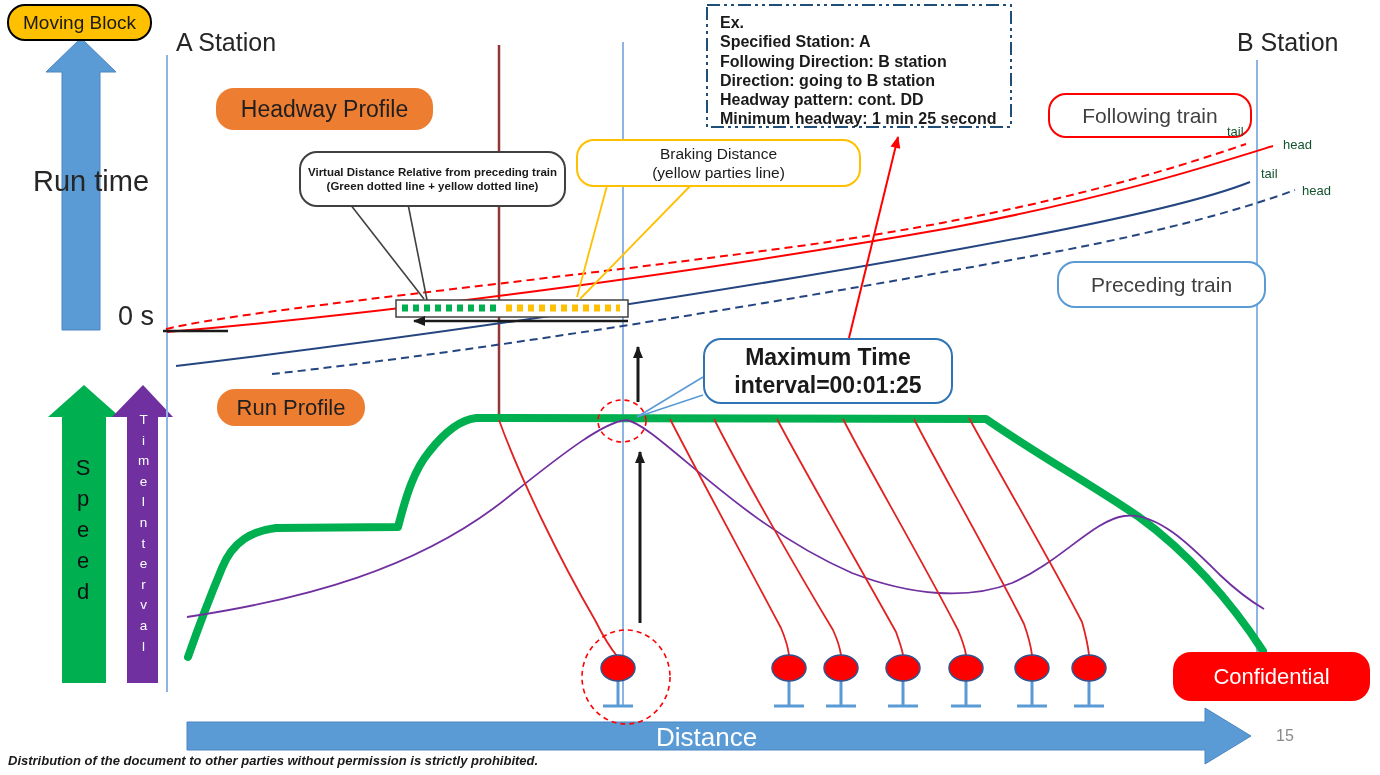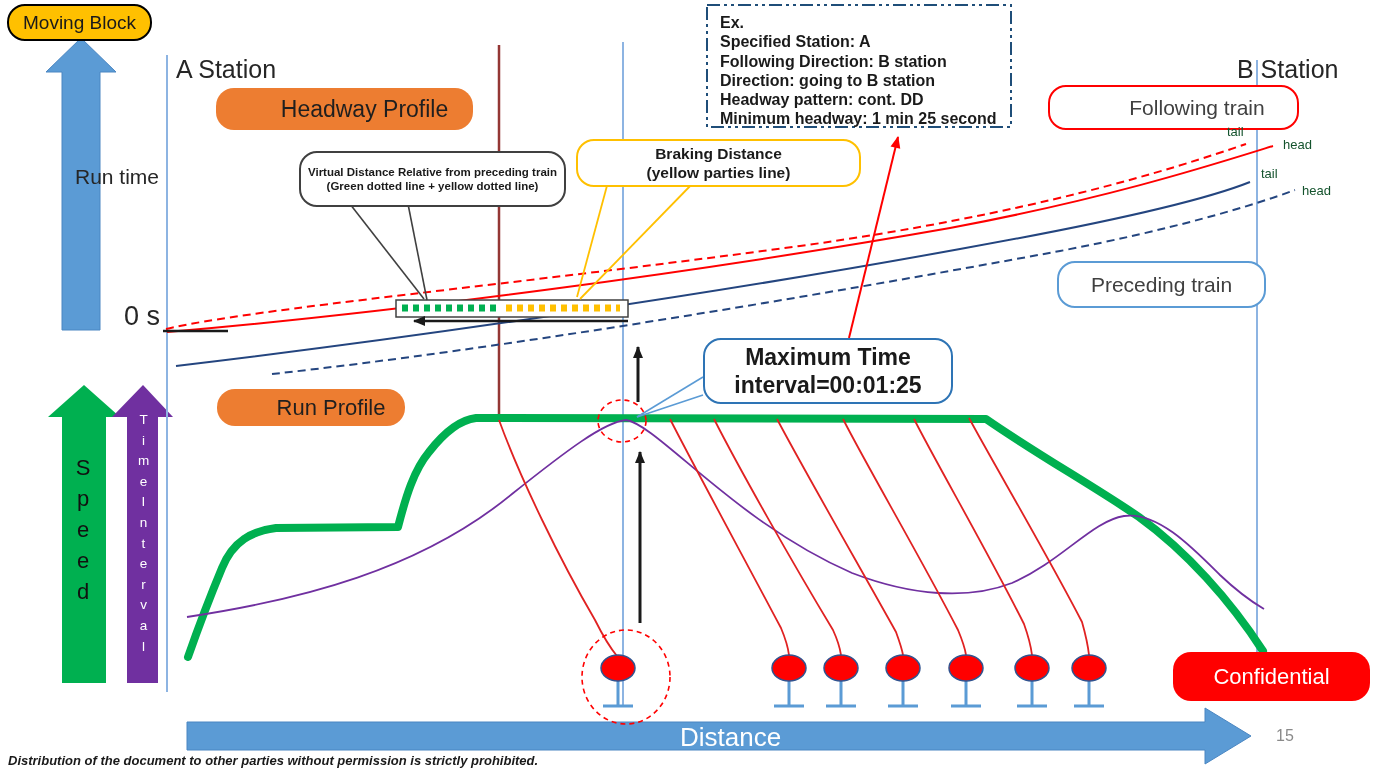"A Station" .station { margin-top: 27px -> none }
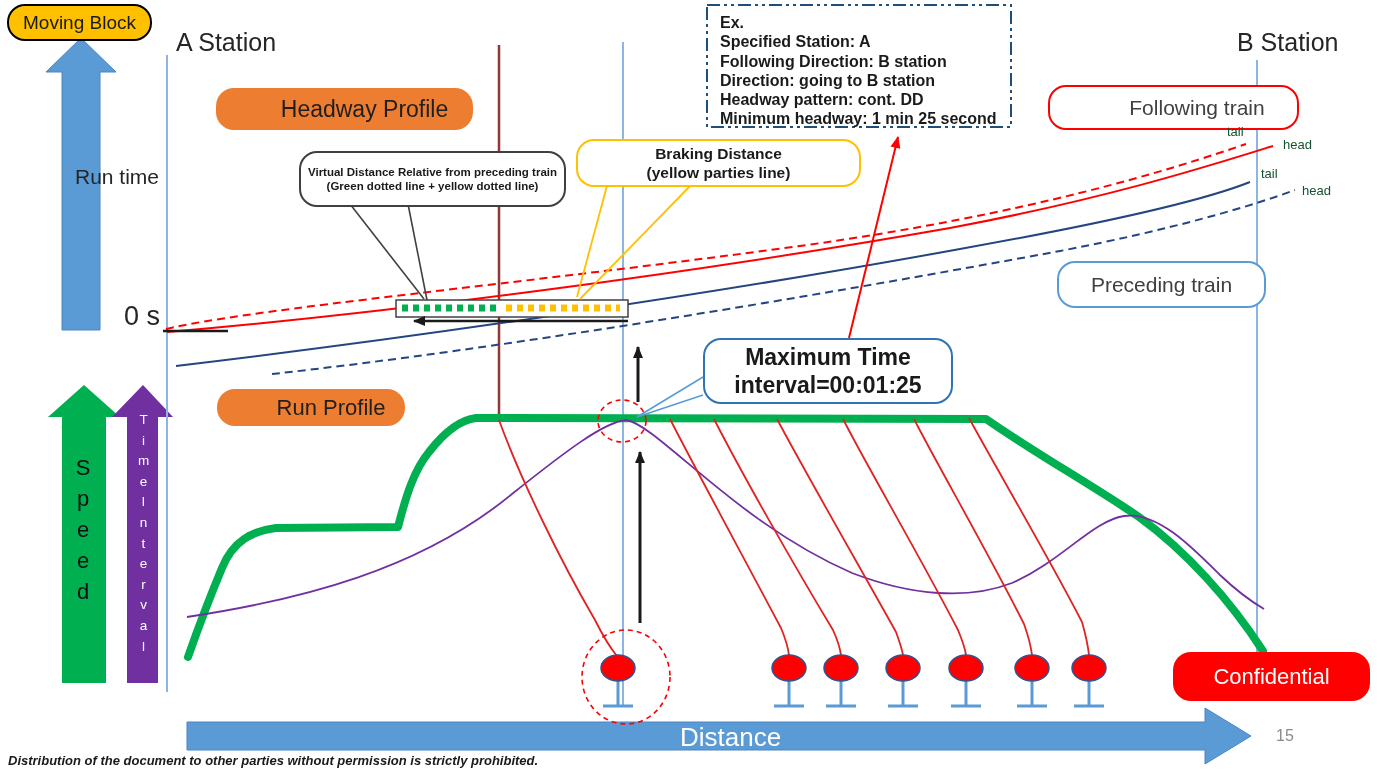"Headway Profile" .profile-chip { padding-left: 40px -> none }
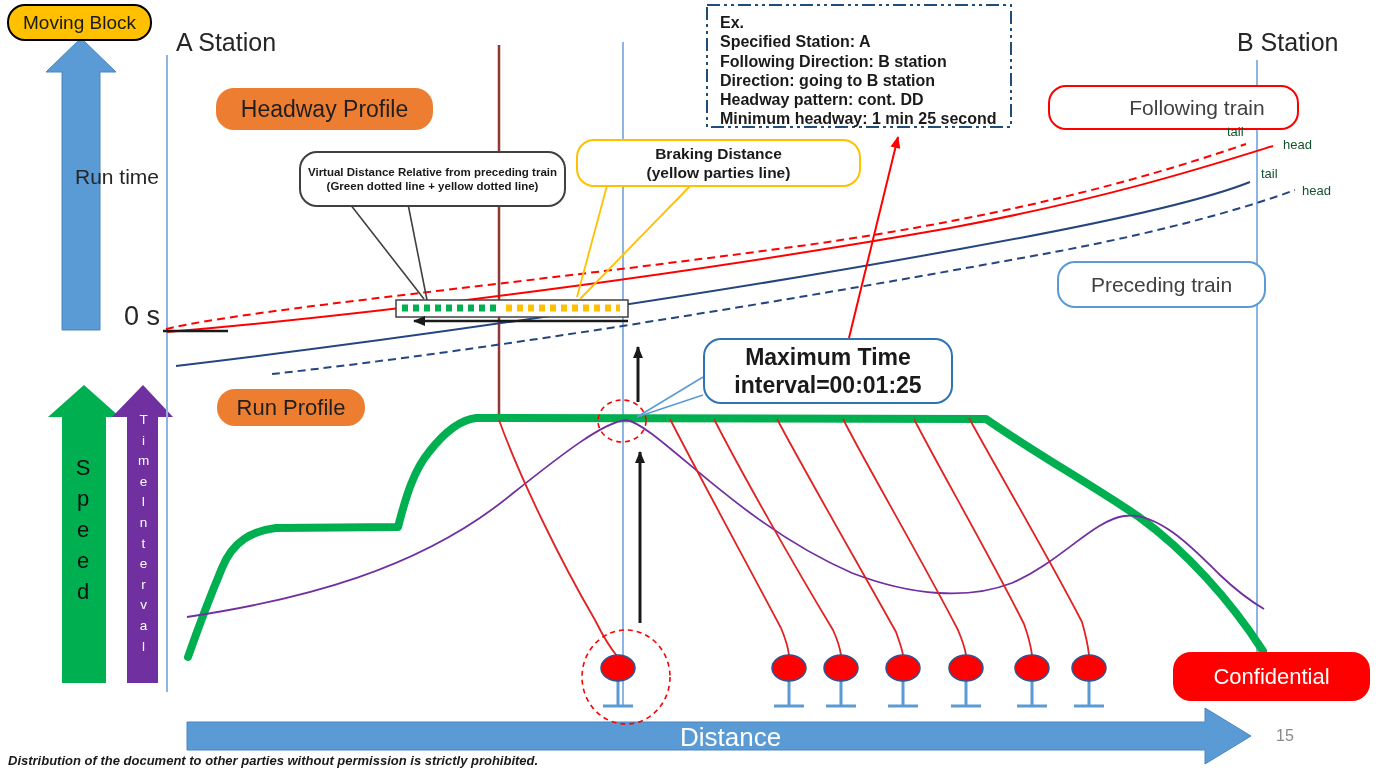"Following train" .following { padding-left: 47px -> none; top: 85px -> 93px }
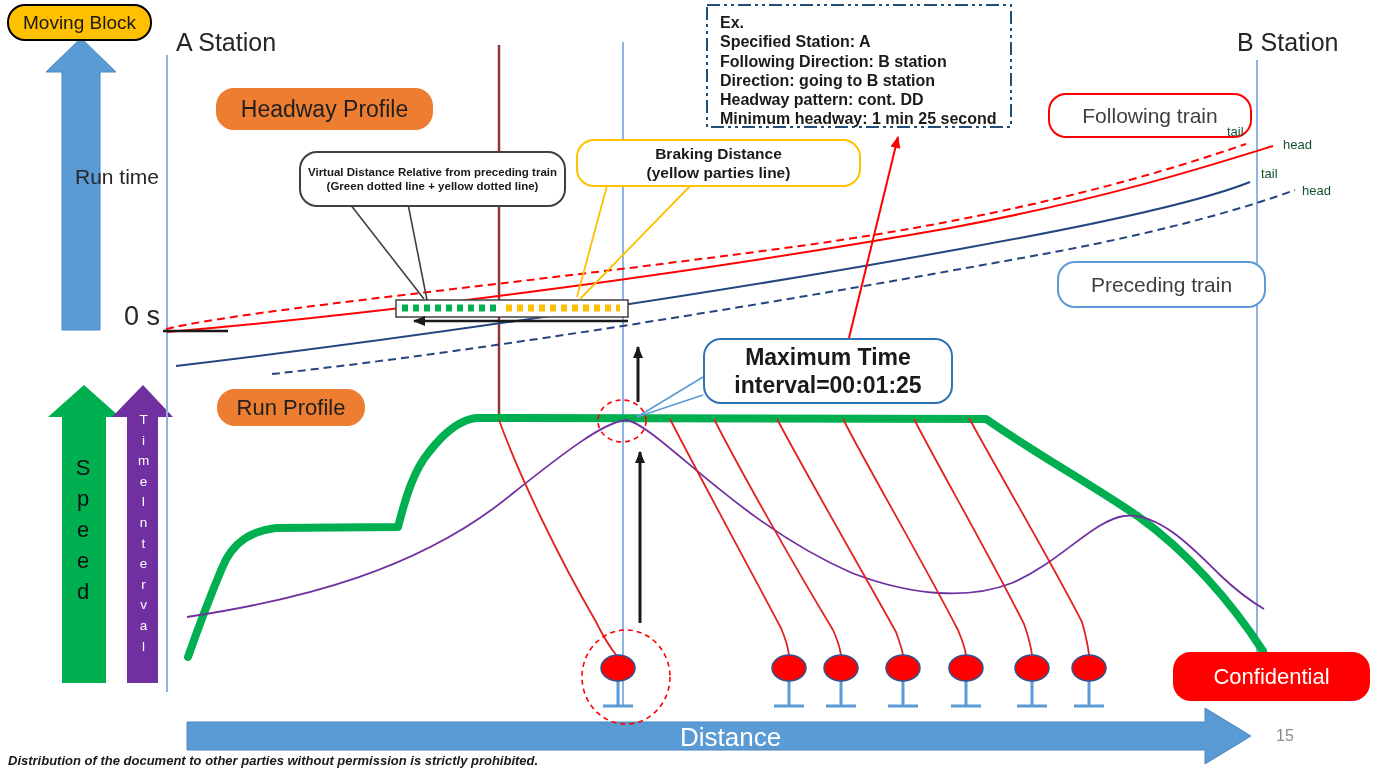"Braking Distance" .braking { font-weight: bold -> normal }
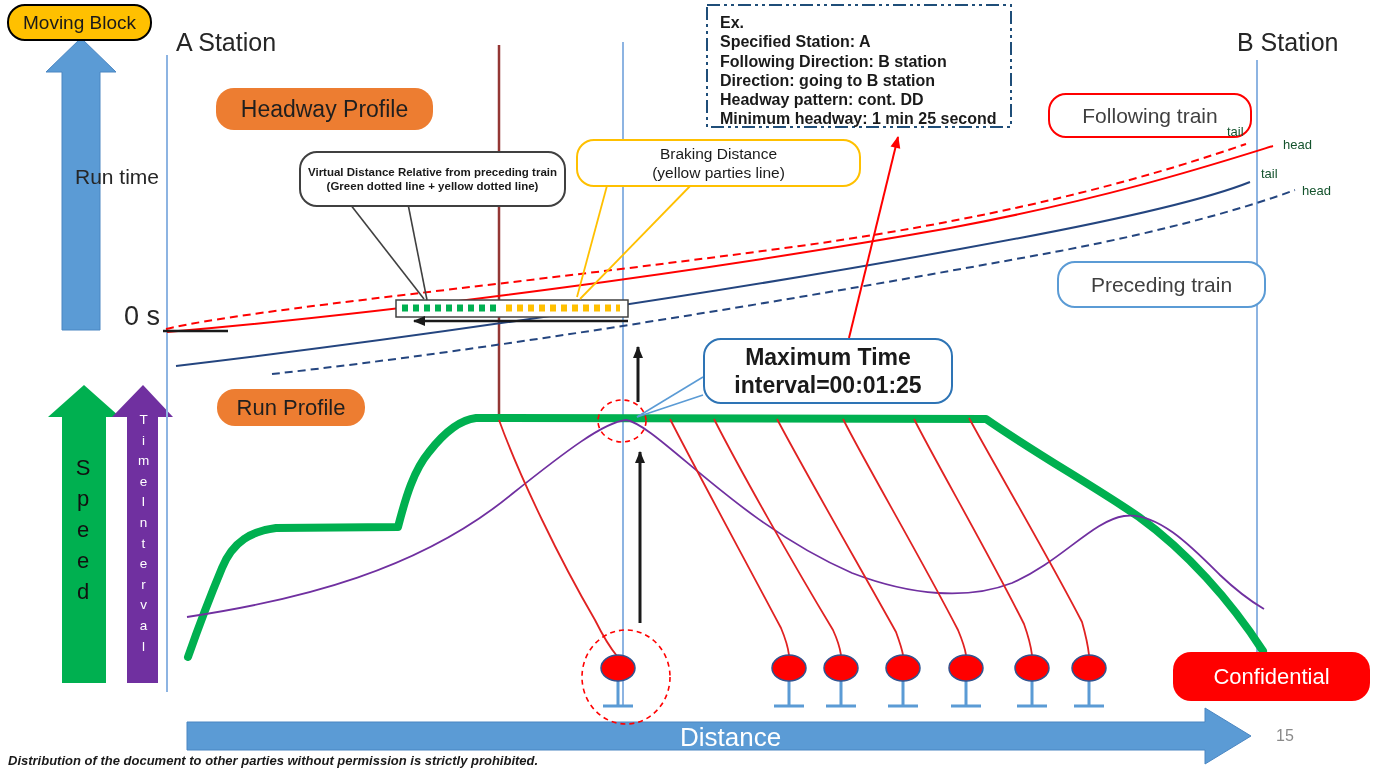"Run time" .axis-word { font-size: 21px -> 29px; margin-left: 42px -> none }
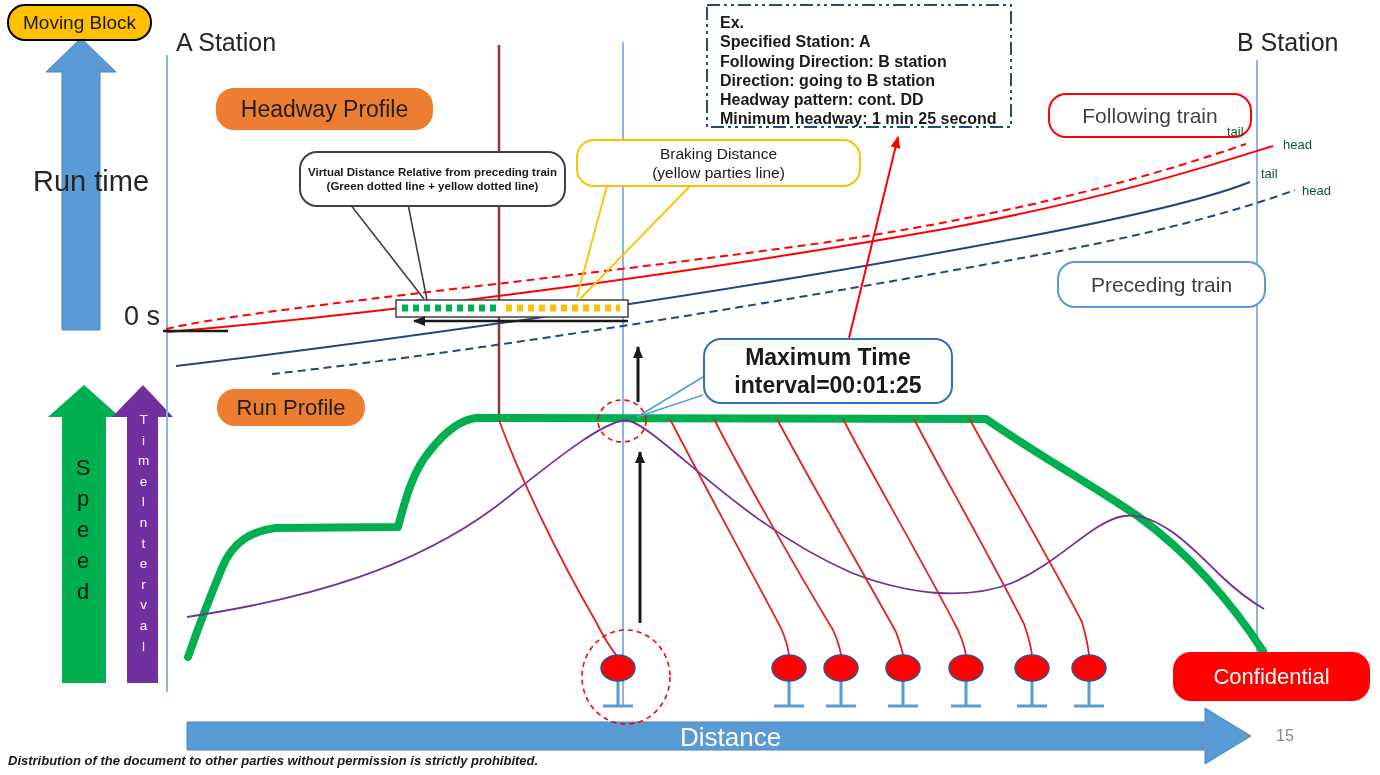"0 s" .zero { left: 124px -> 118px }
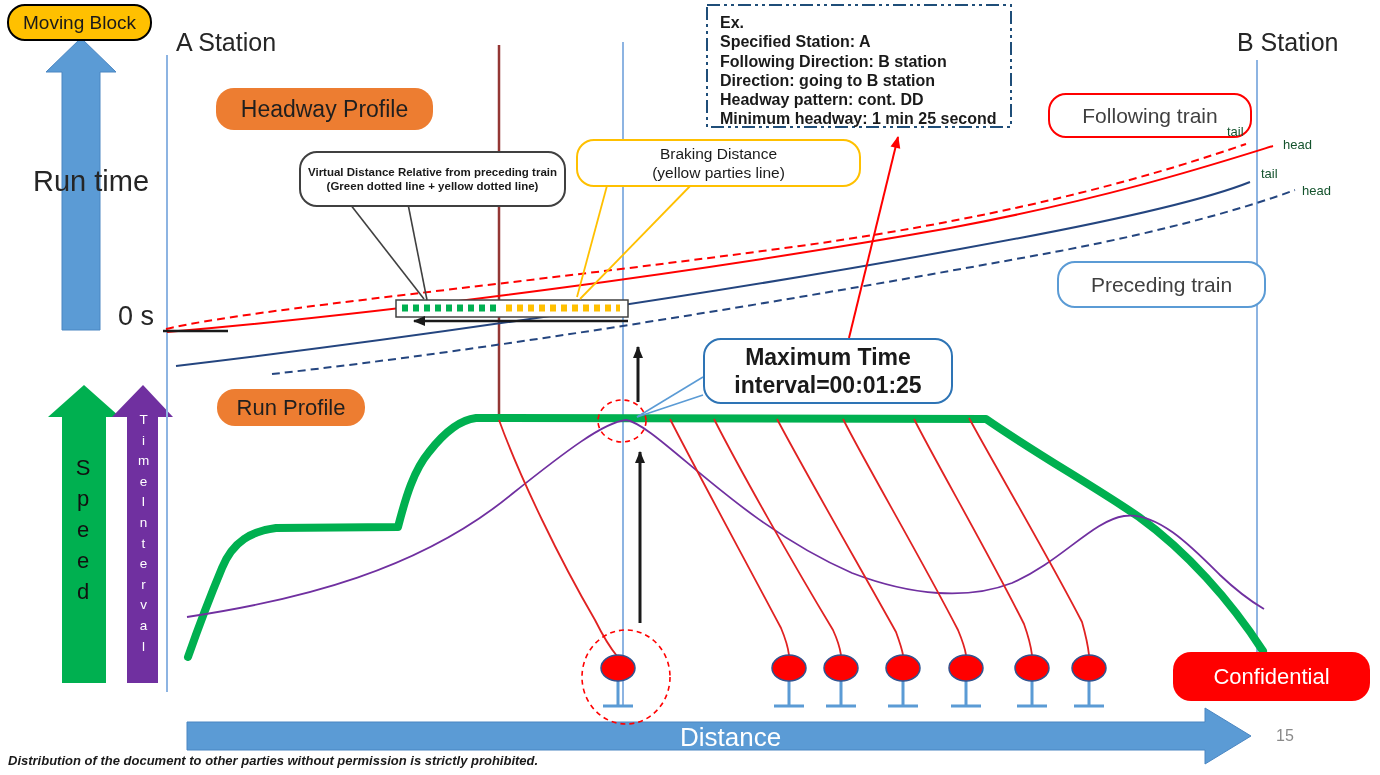"Distance" .dist-lbl { margin-left: 24px -> none }
